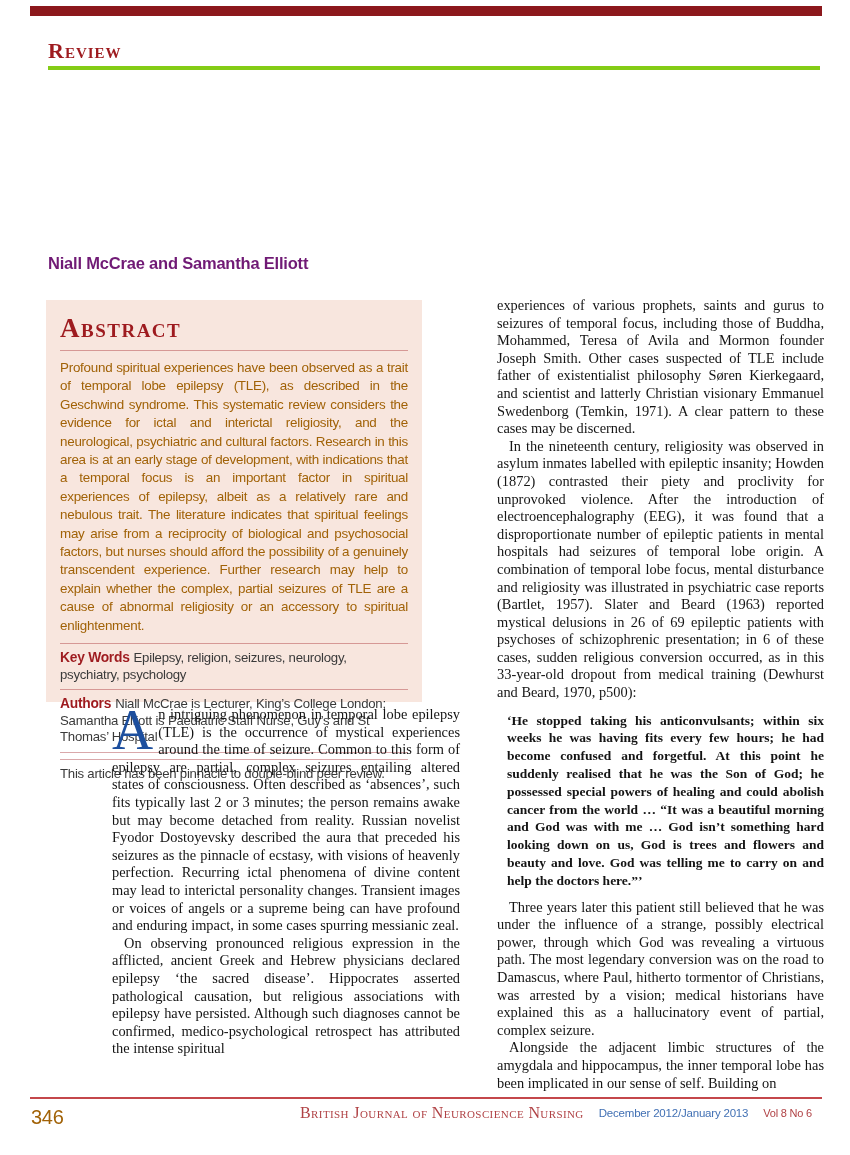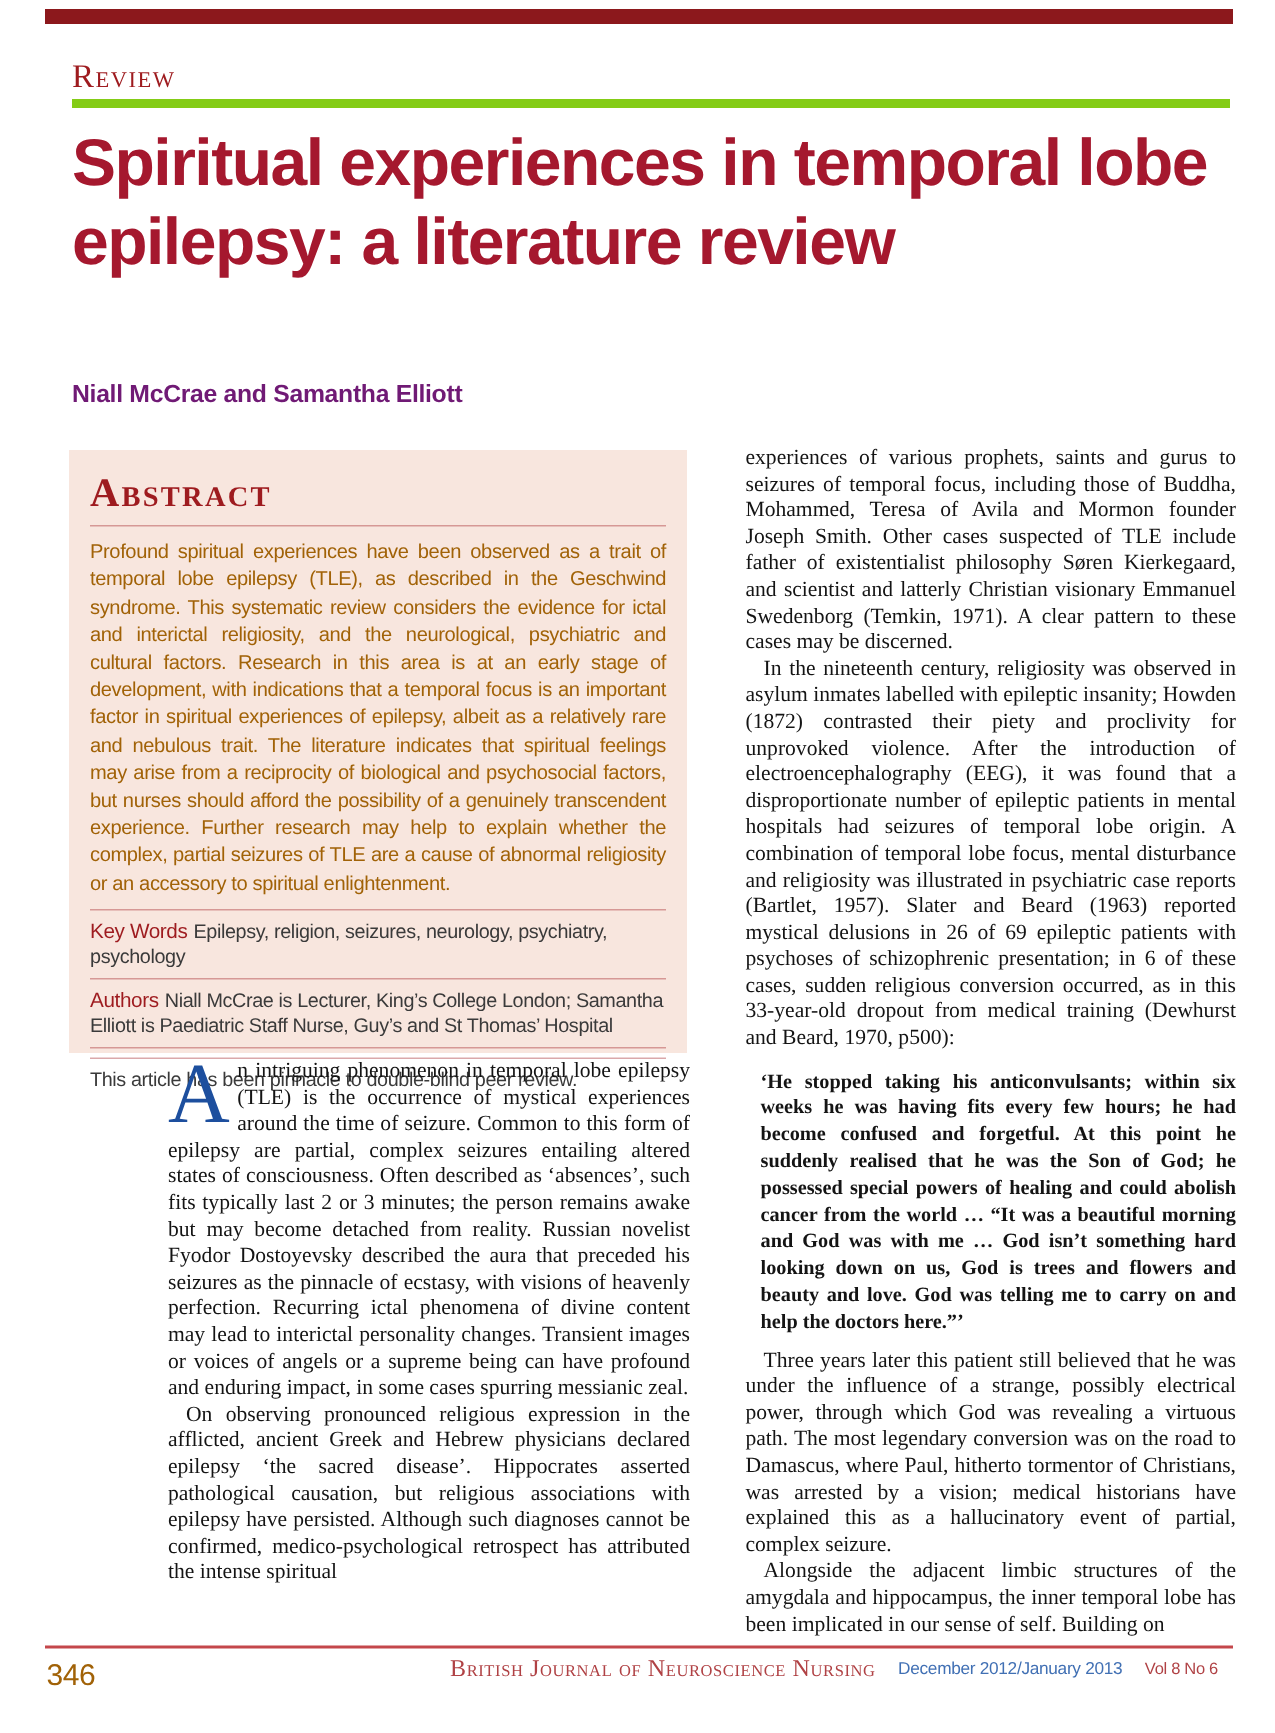"Review" .review-header { border-bottom: 6px solid #84cc16 -> 4px solid #84cc16; font-weight: none -> bold }
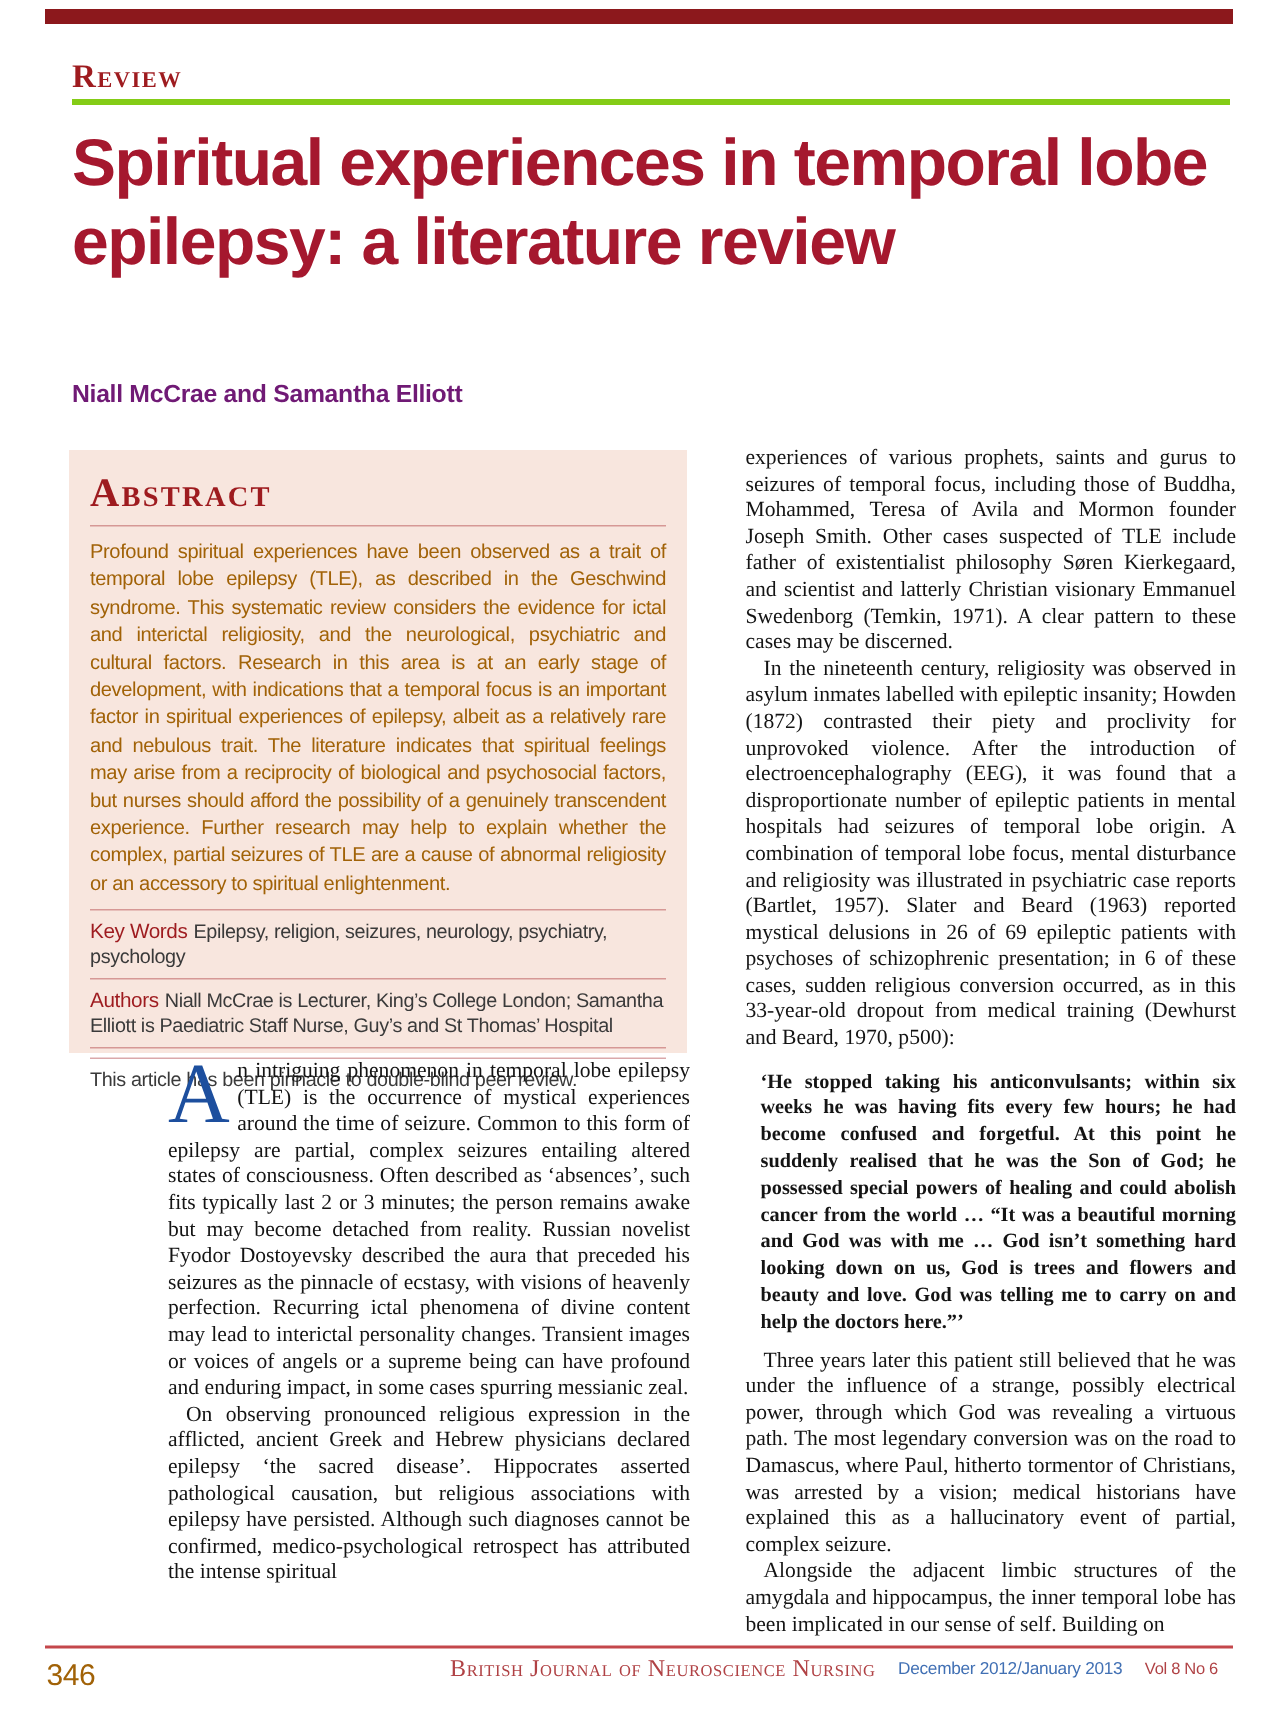"Spiritual experiences in temporal lobe" h1.article-title { html: <h1>Spiritual experiences in temporal lobe epilepsy: a literature review</h1> -> none }
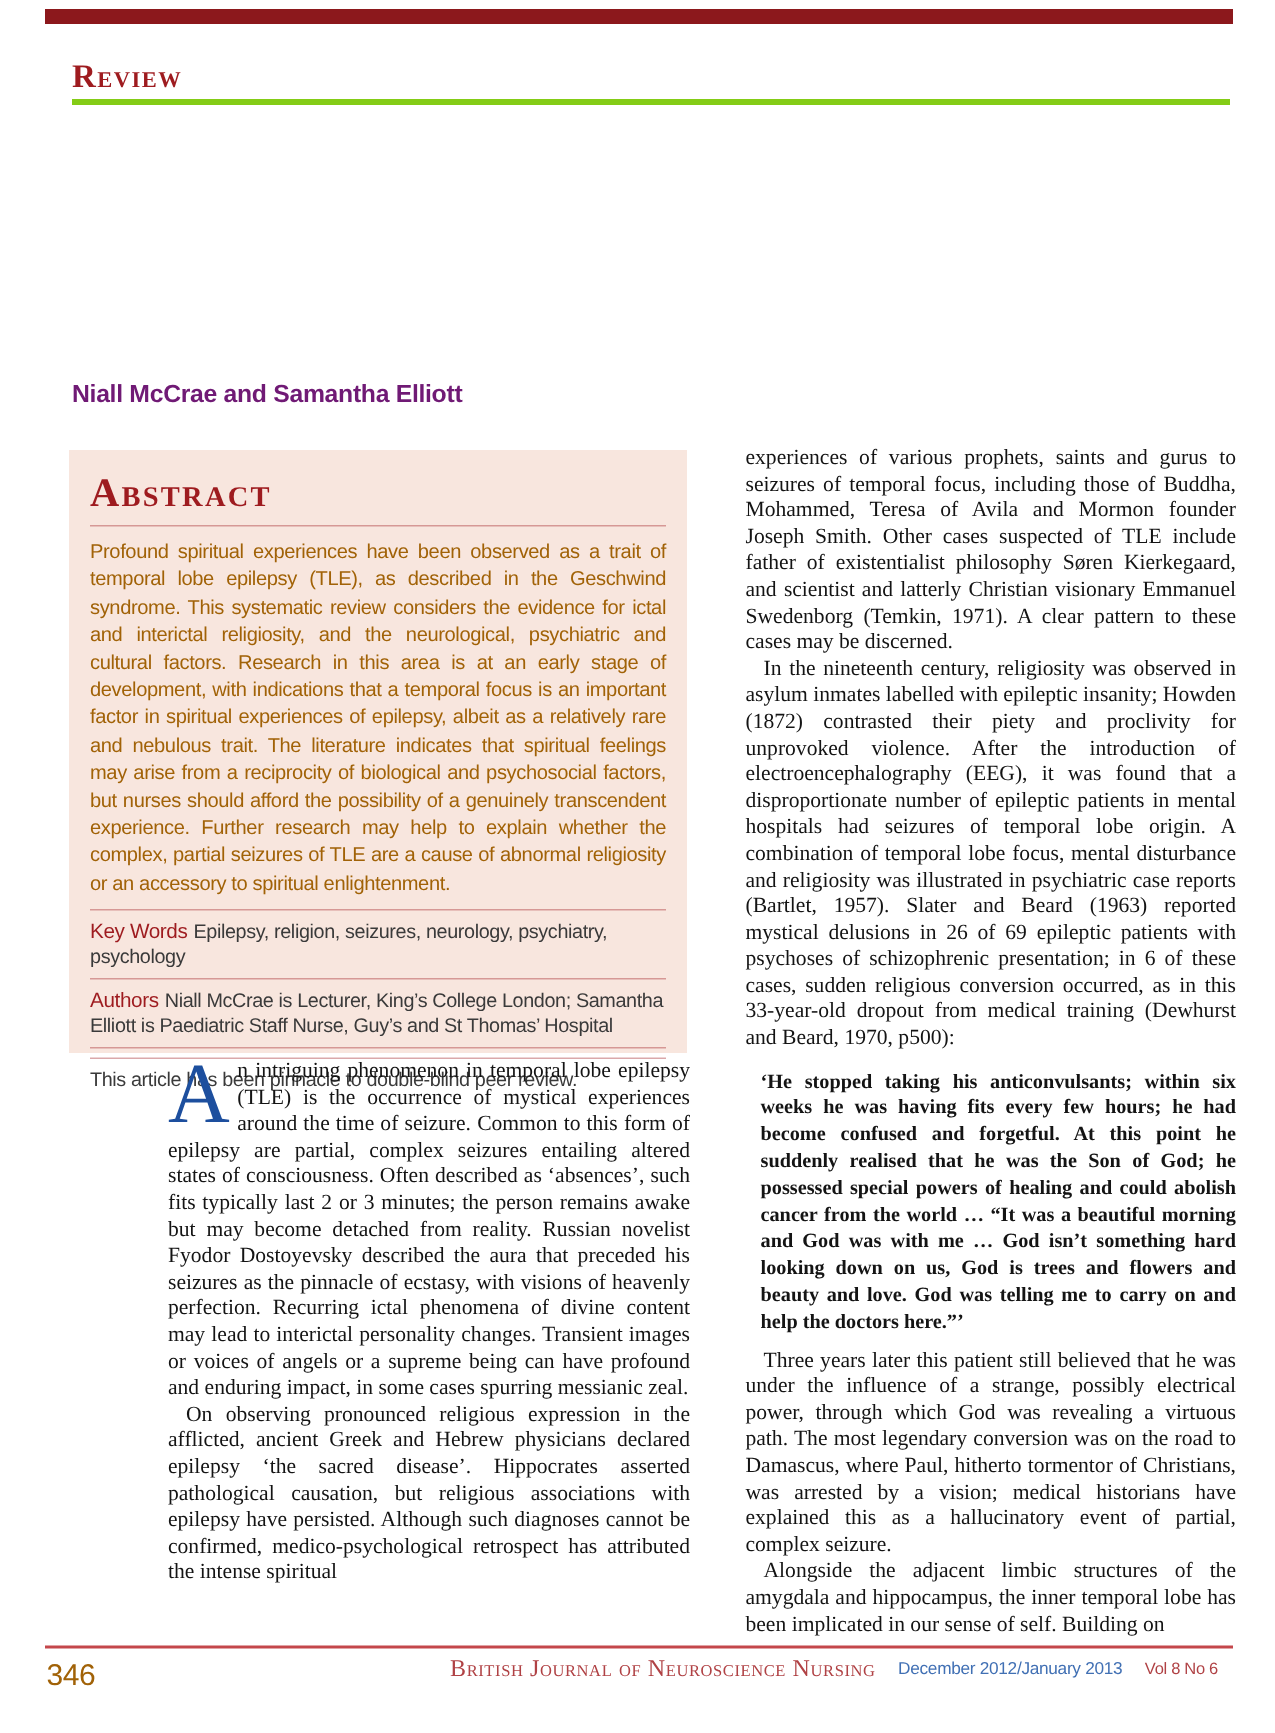"Abstract" .abstract-box { width: 412px -> 376px }
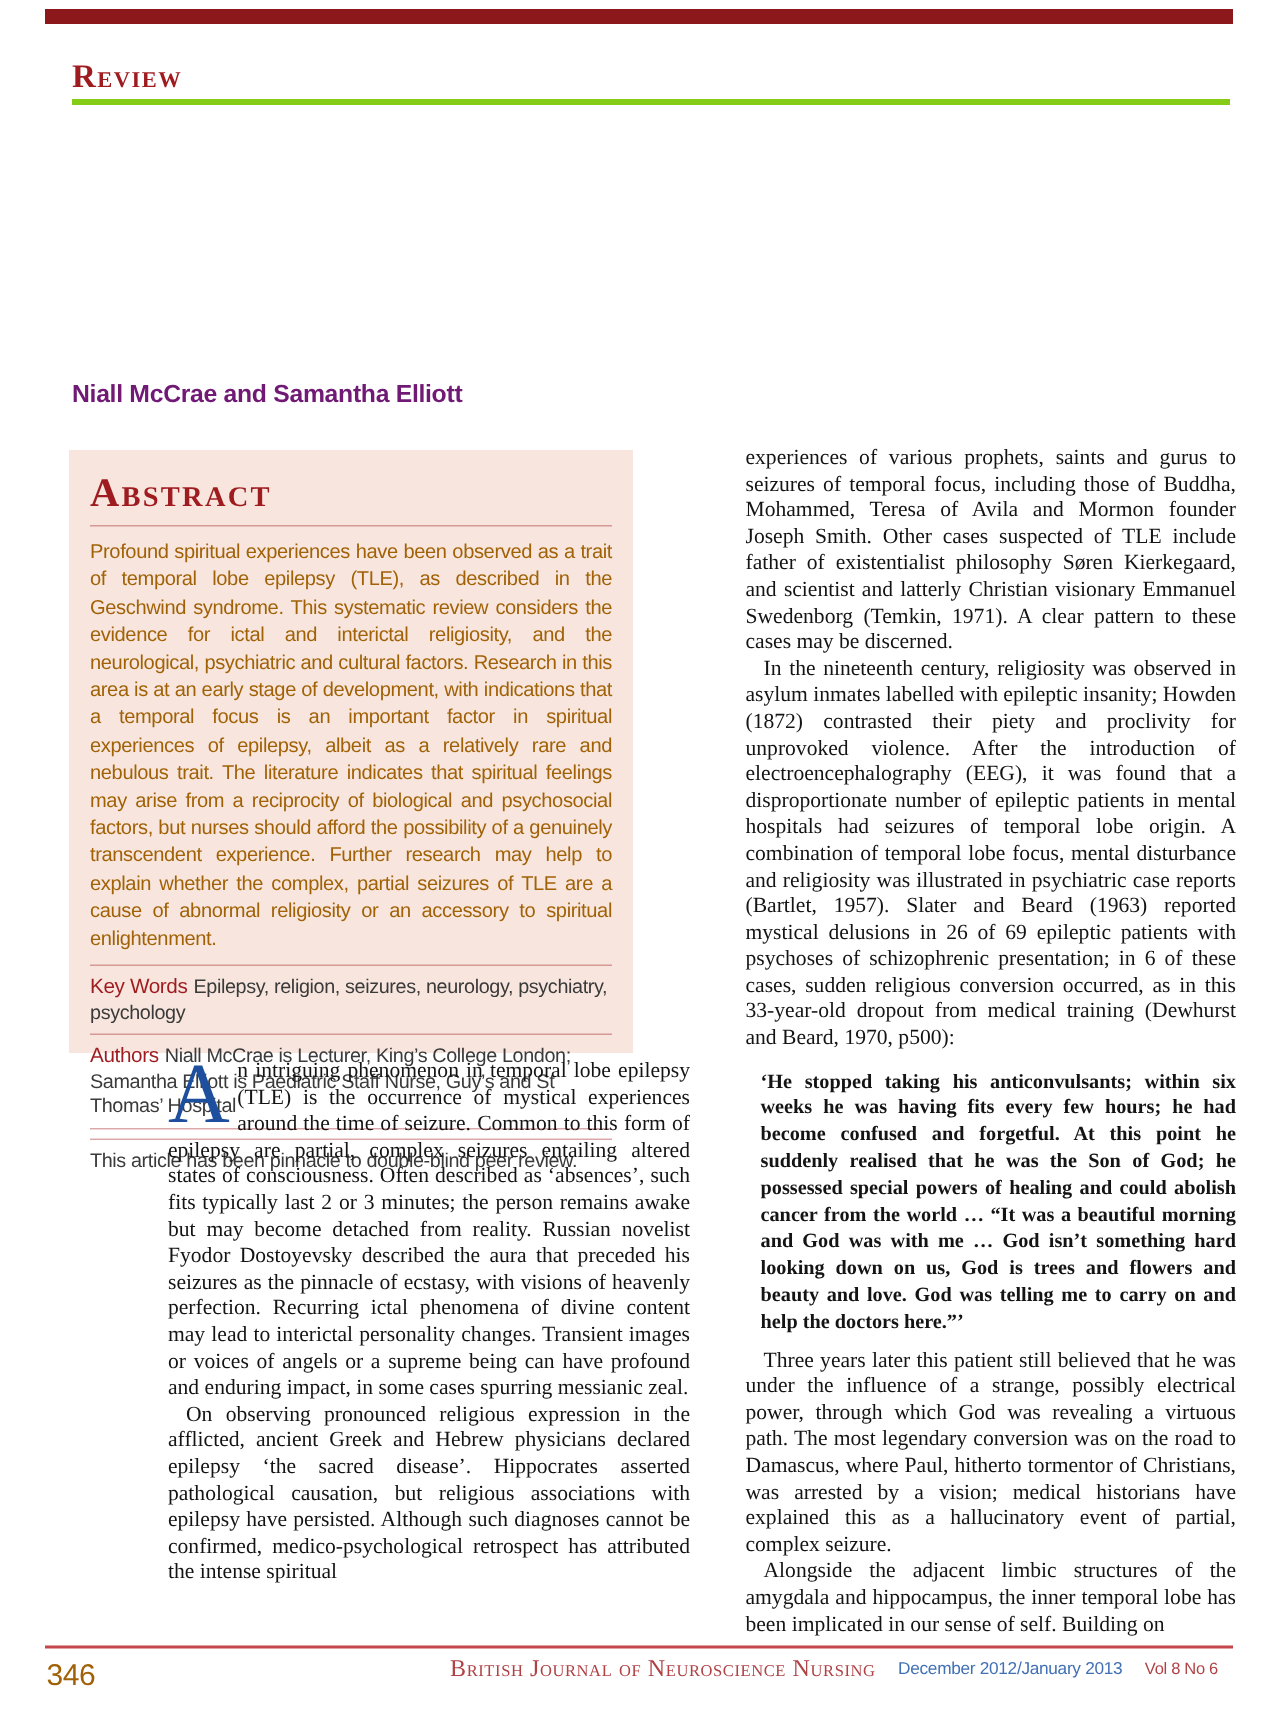"Key Words" .meta-row .label { font-weight: normal -> bold }
